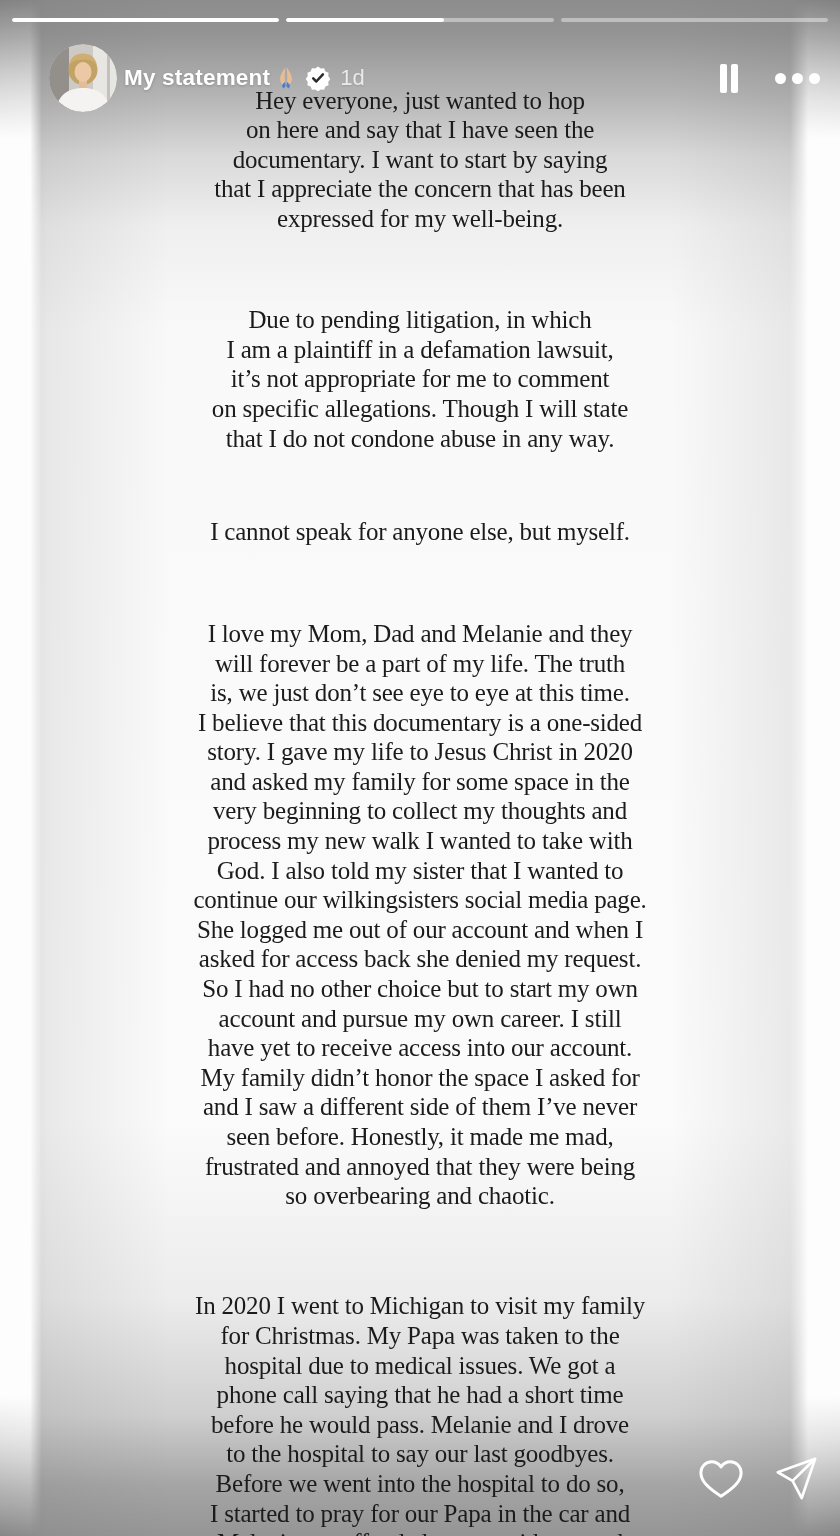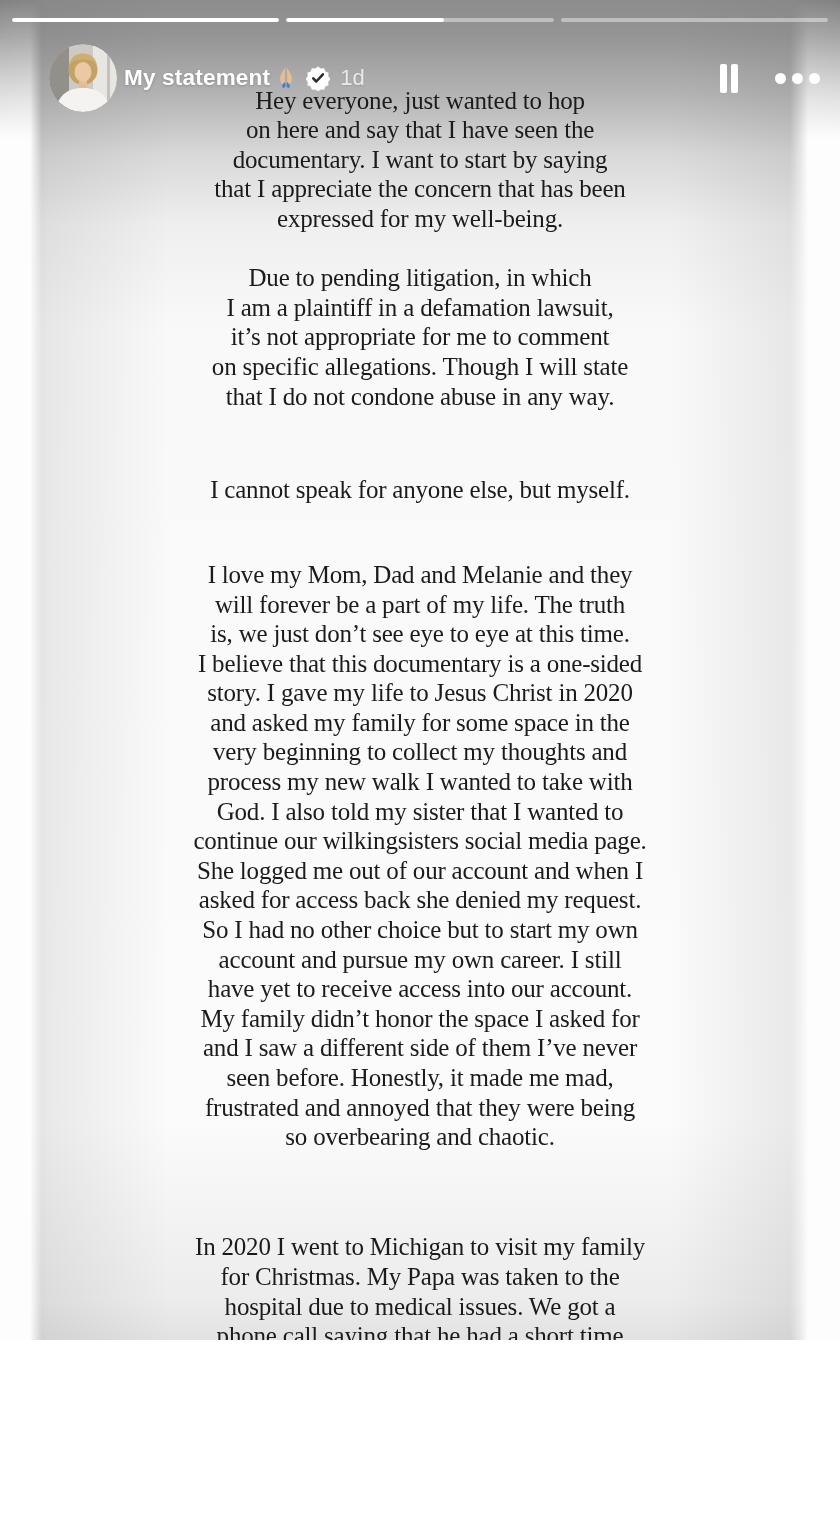"Hey everyone, just wanted to" .screen { height: 1340px -> 1536px }
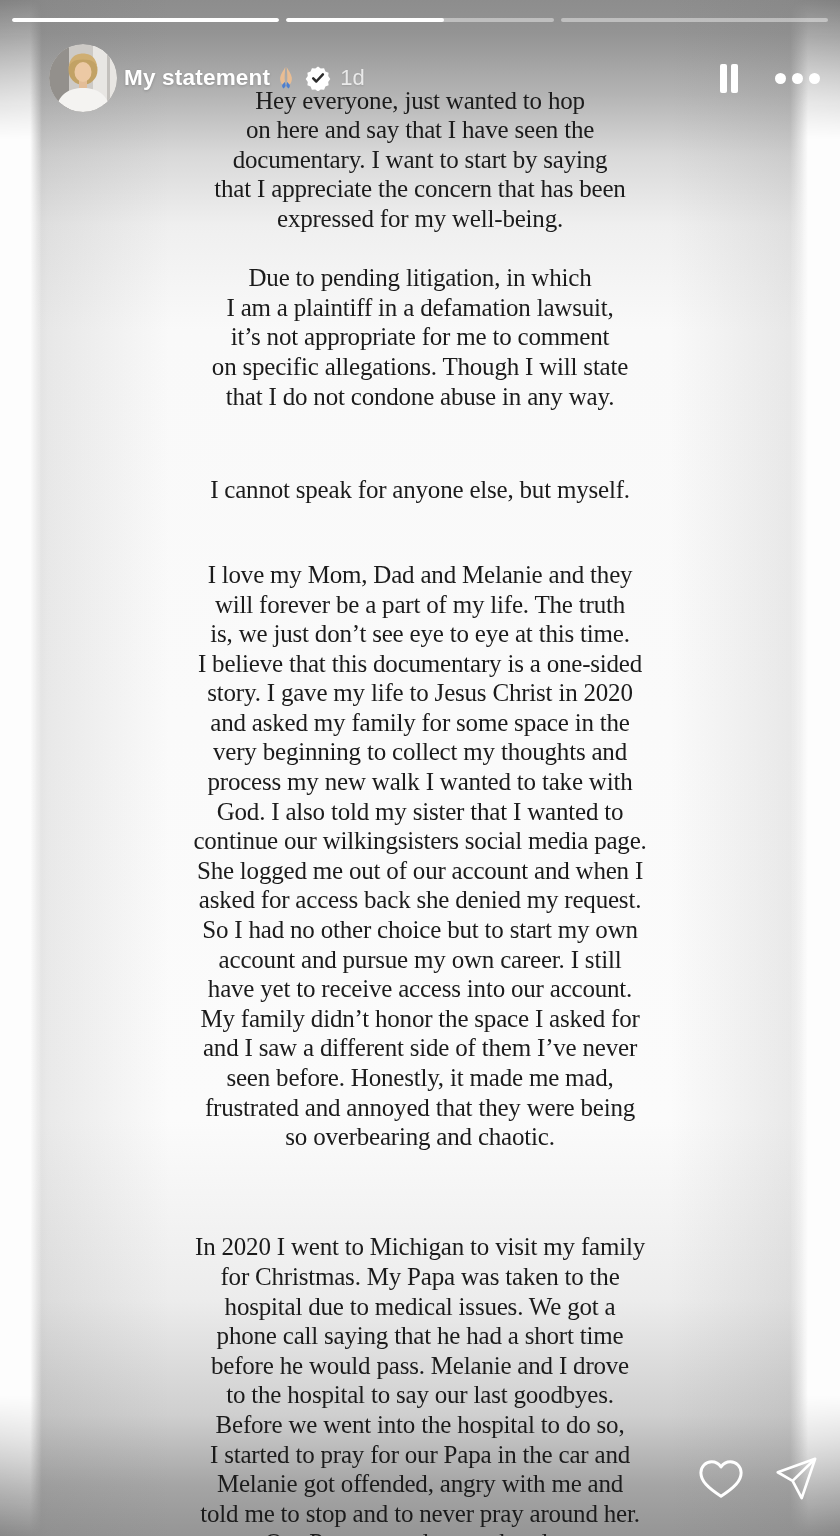"Due to pending litigation, in" .statement p.gap-a { margin-top: none -> 42px }
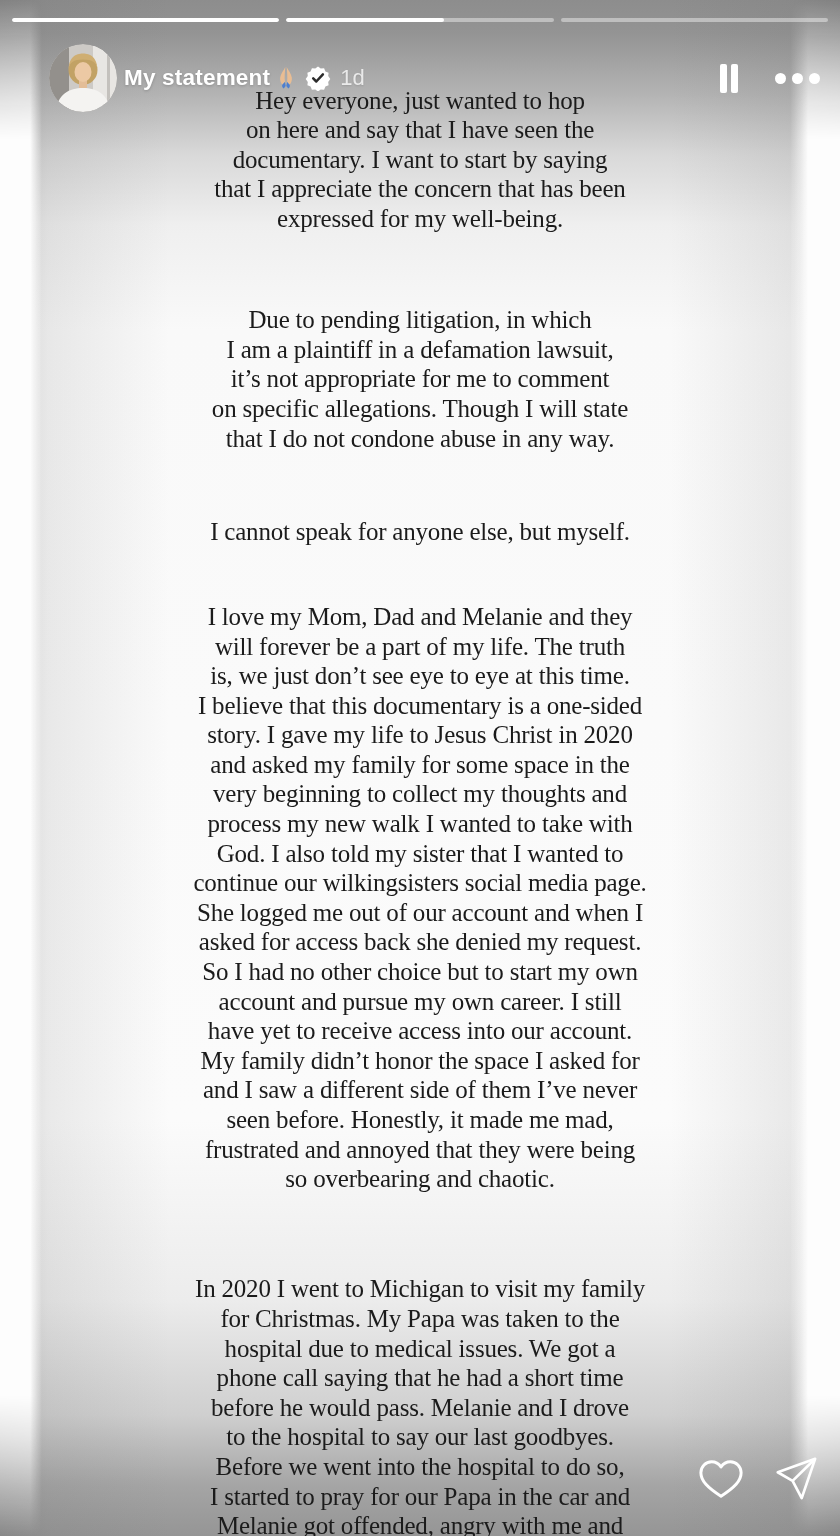"I love my Mom, Dad" .statement p.gap-c { margin-top: 26px -> 43px }
